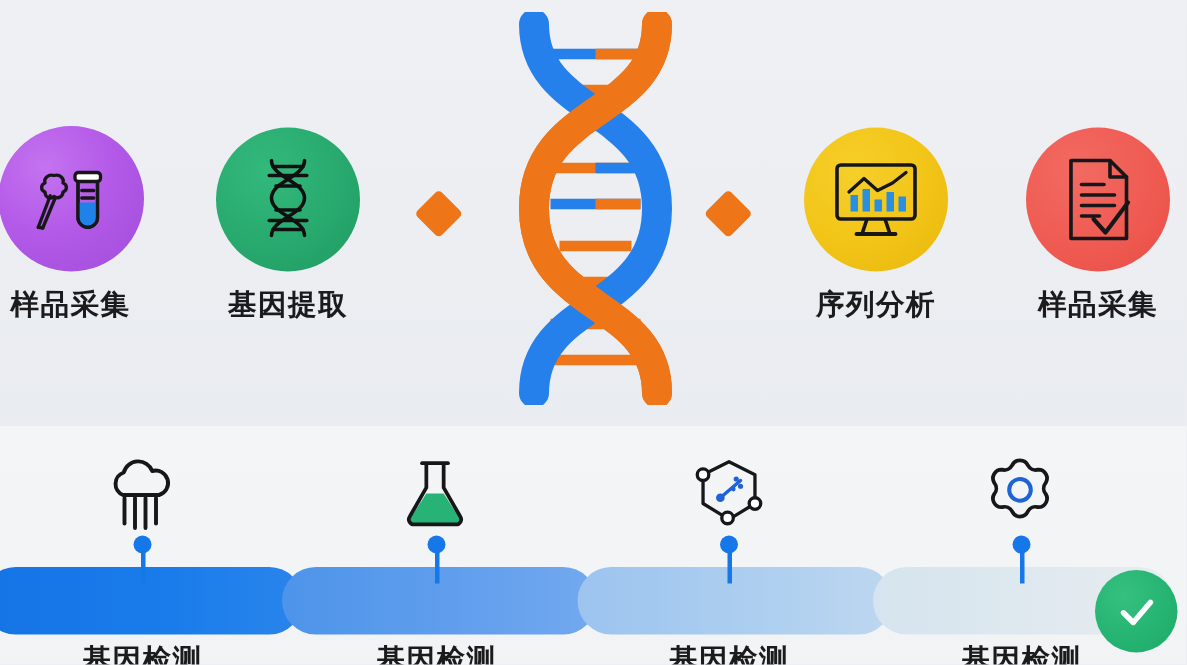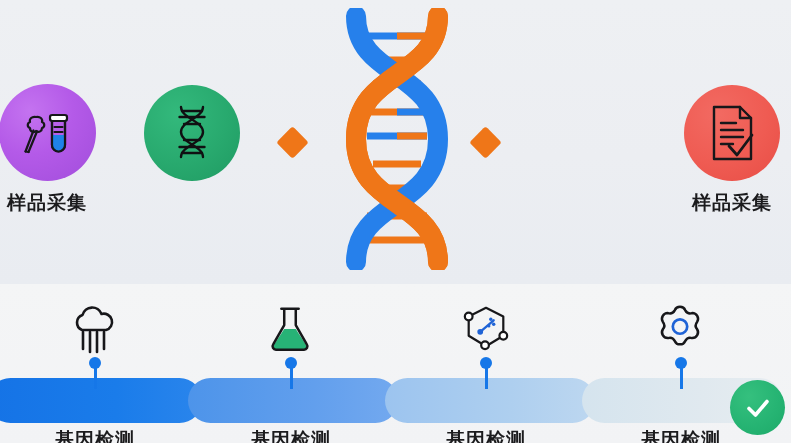"基因提取" div.step-label { html: none -> <div>基因提取</div> }
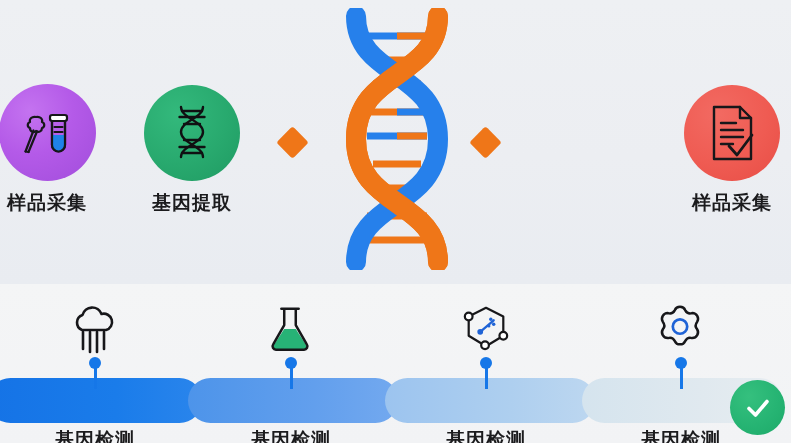"序列分析" div.step { html: none -> <div> <div> <svg> <rect></rect> <g> <rect></rect> <rect></rect> <rect></rect> <rect></rect> <rect></rect> </g> <polyline></polyline> <path></path> <path></path> </svg> </div> <div>序列分析</div> </div> }
